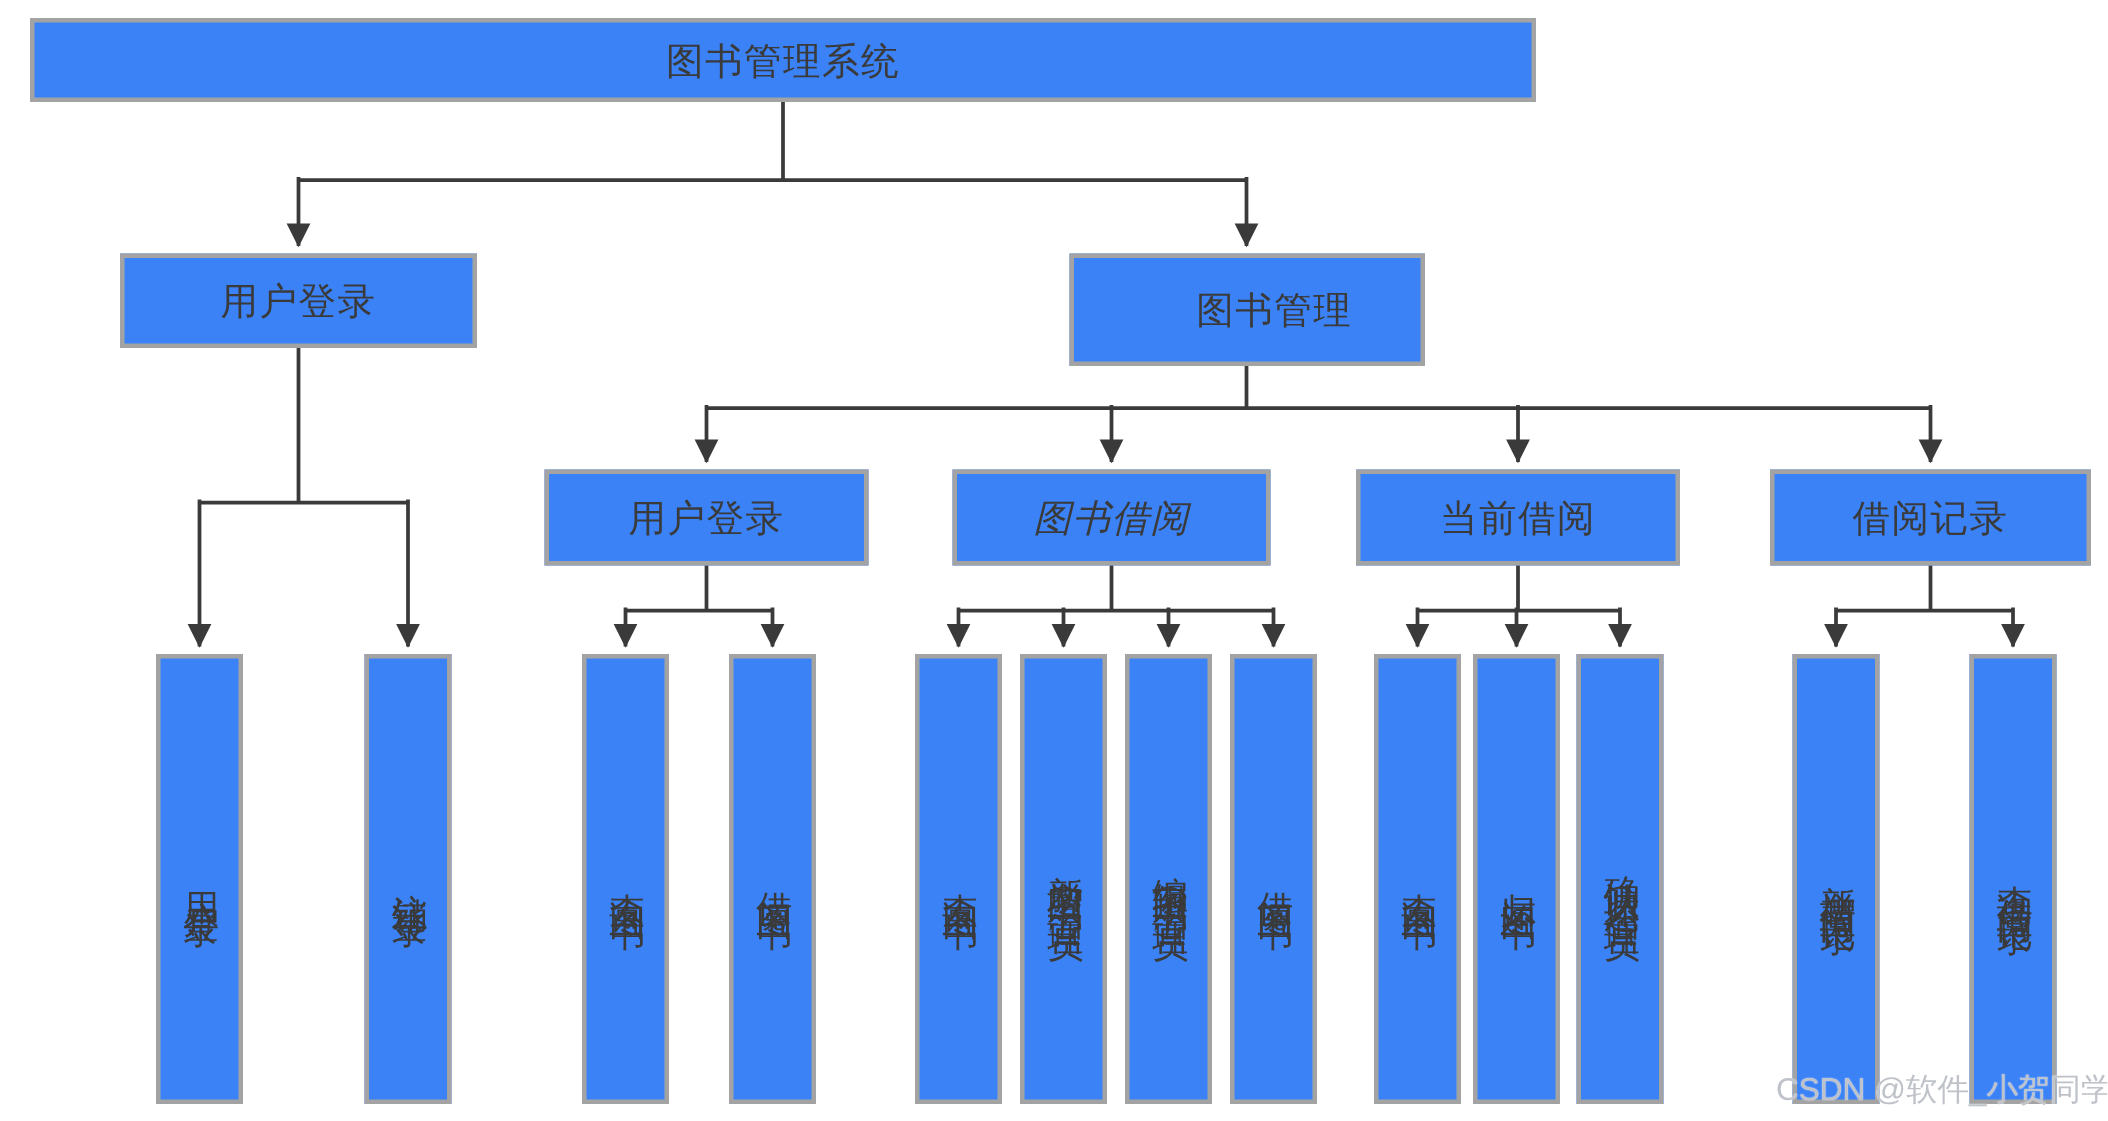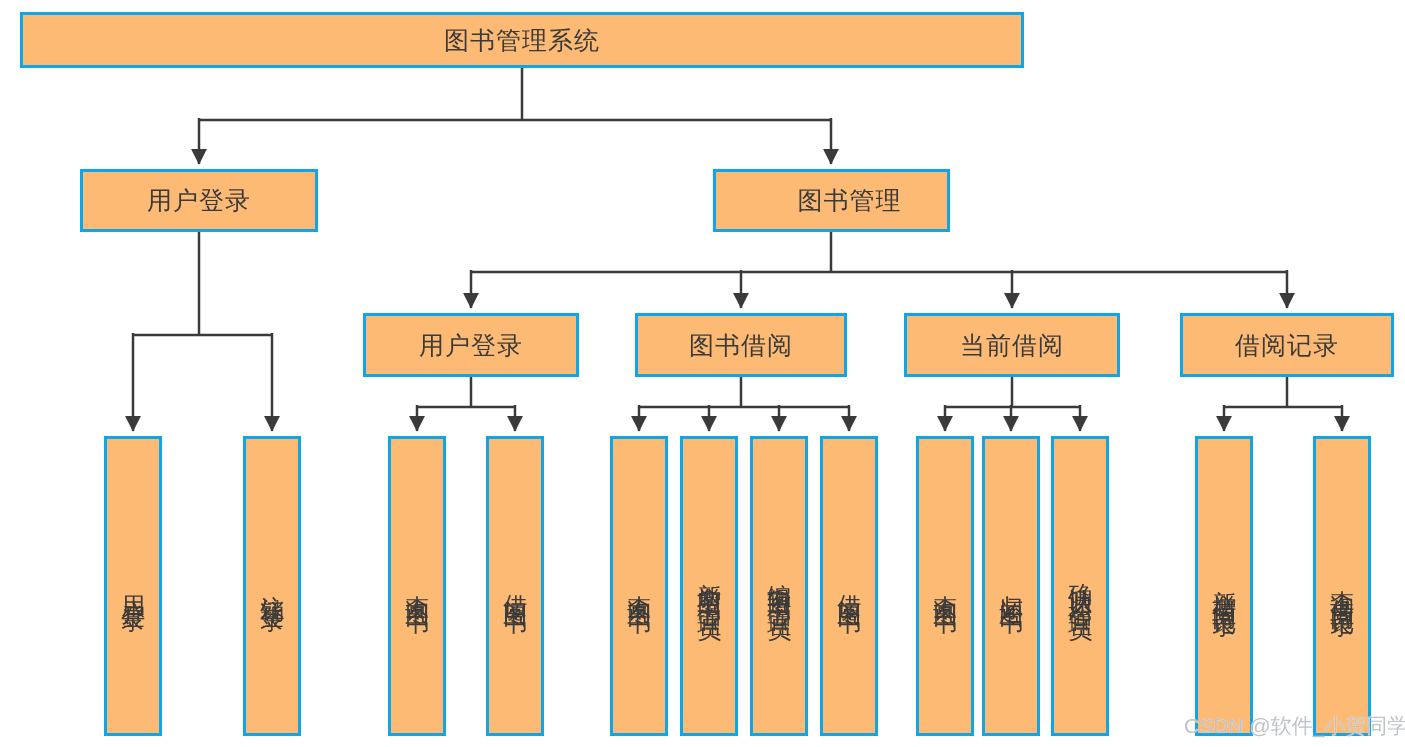"图书管理系统" .box { background: #fdba74 -> #3b82f6; border: 3px solid #0ea5e9 -> 3px solid #a3a3a3 }
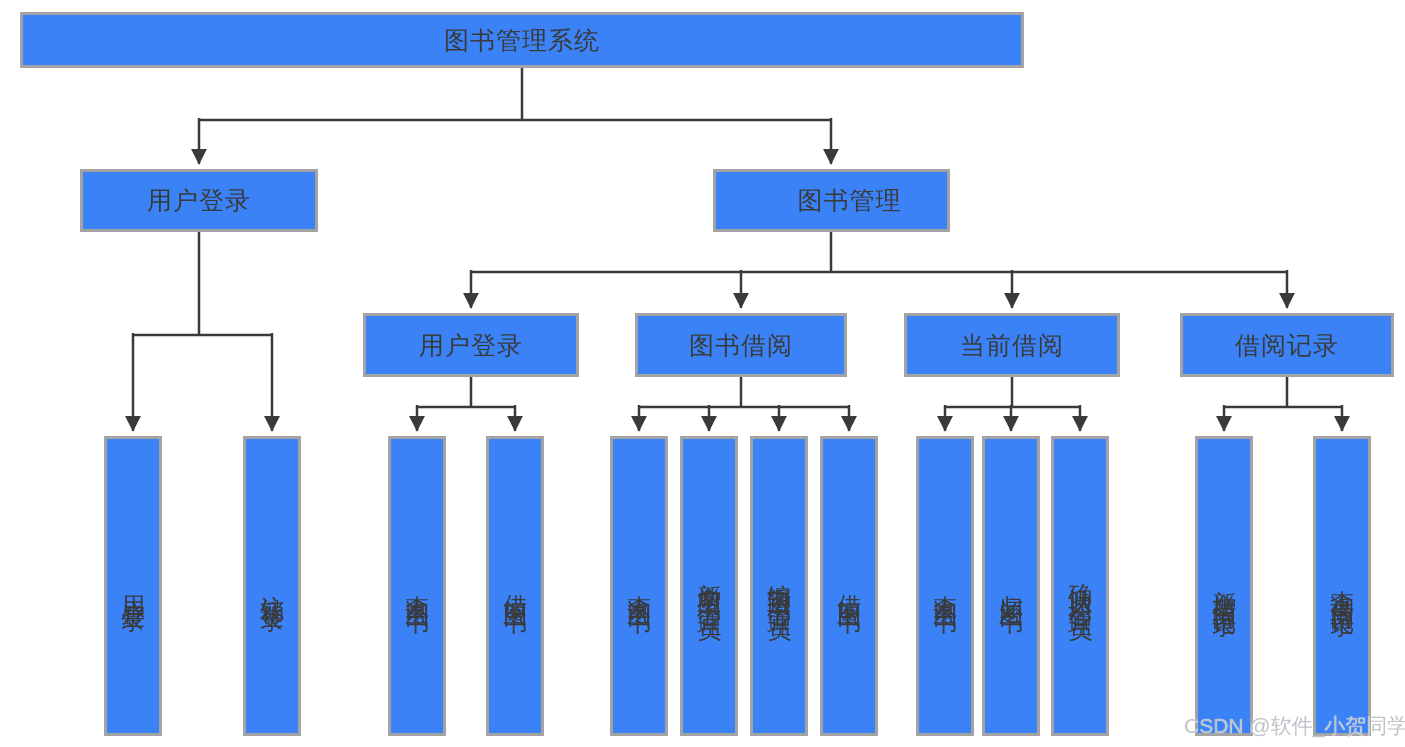"图书管理" div.box { height: 63px -> 75px }
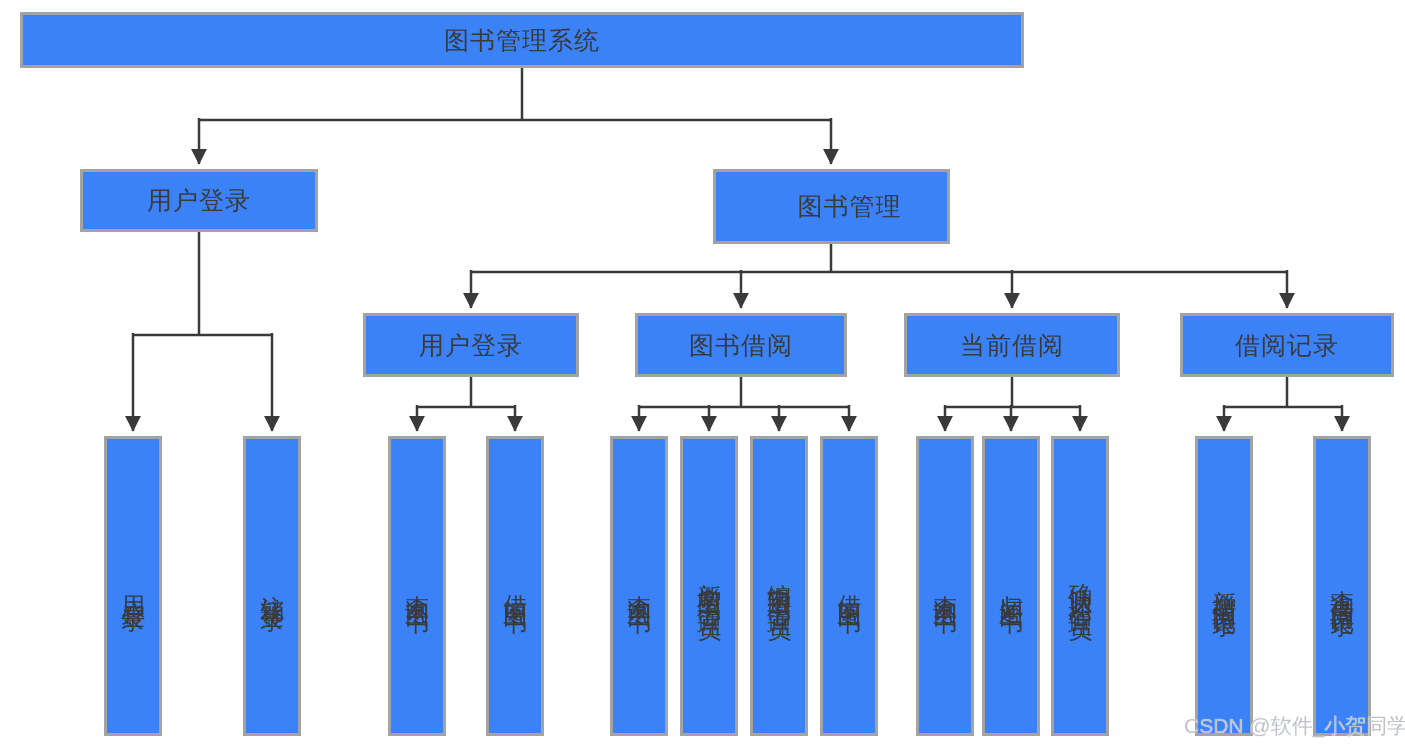"图书借阅" div.box { font-style: none -> italic }
